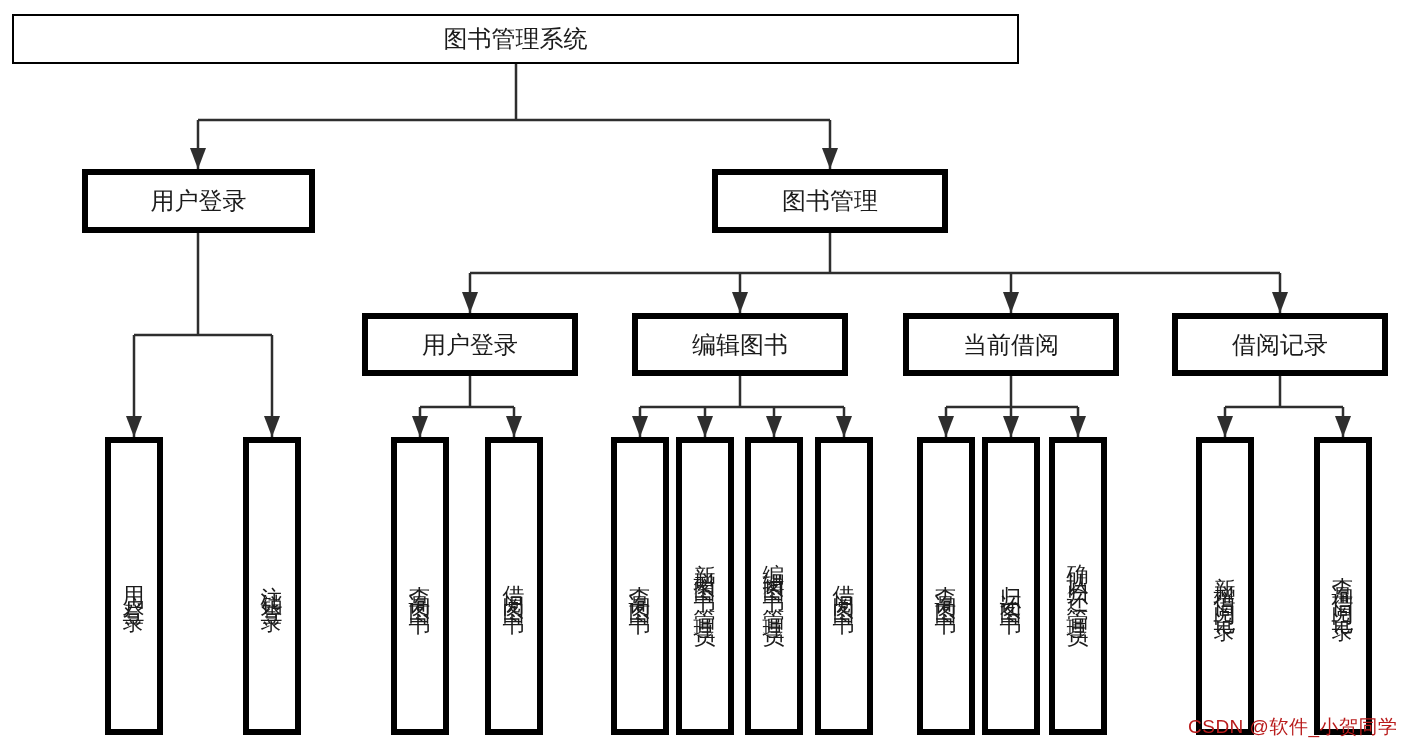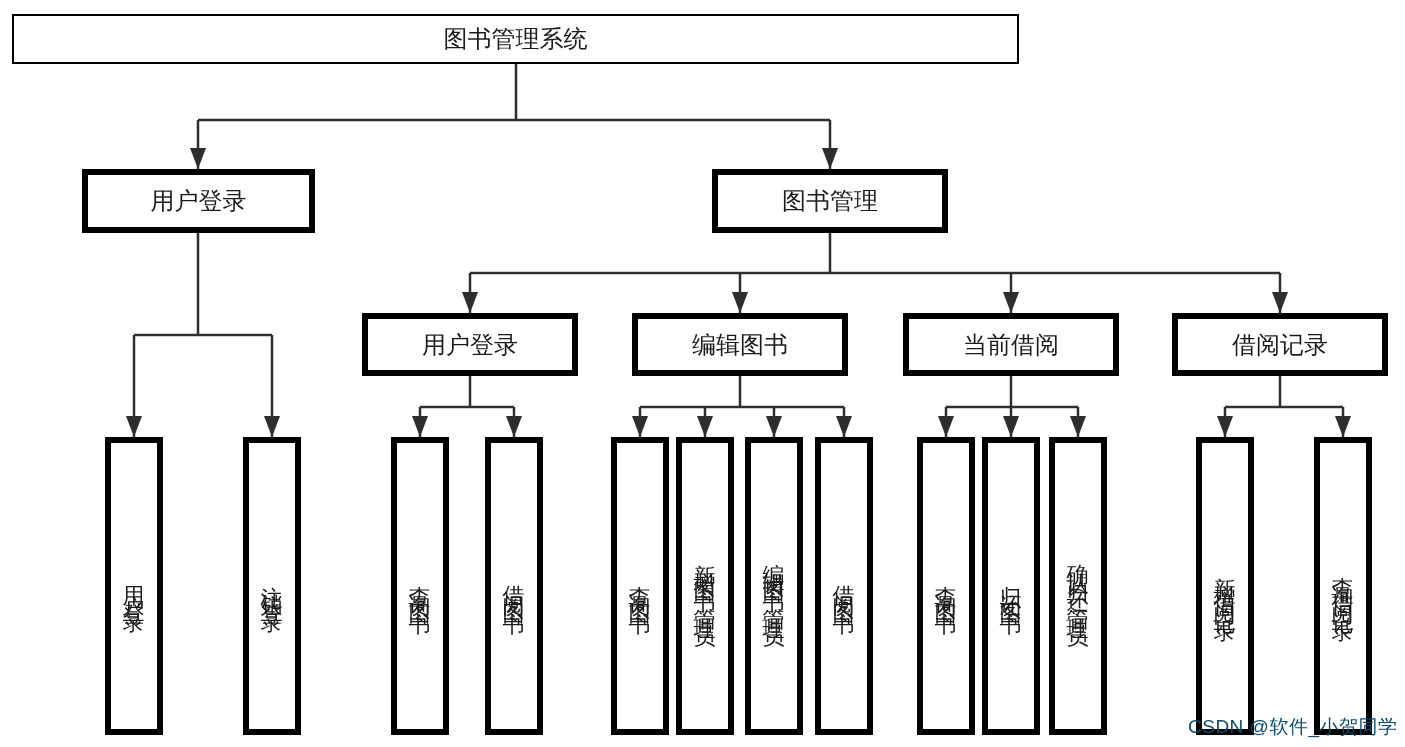"CSDN @软件_小贺同学" .watermark { color: #0c4a6e -> #b91c1c }
